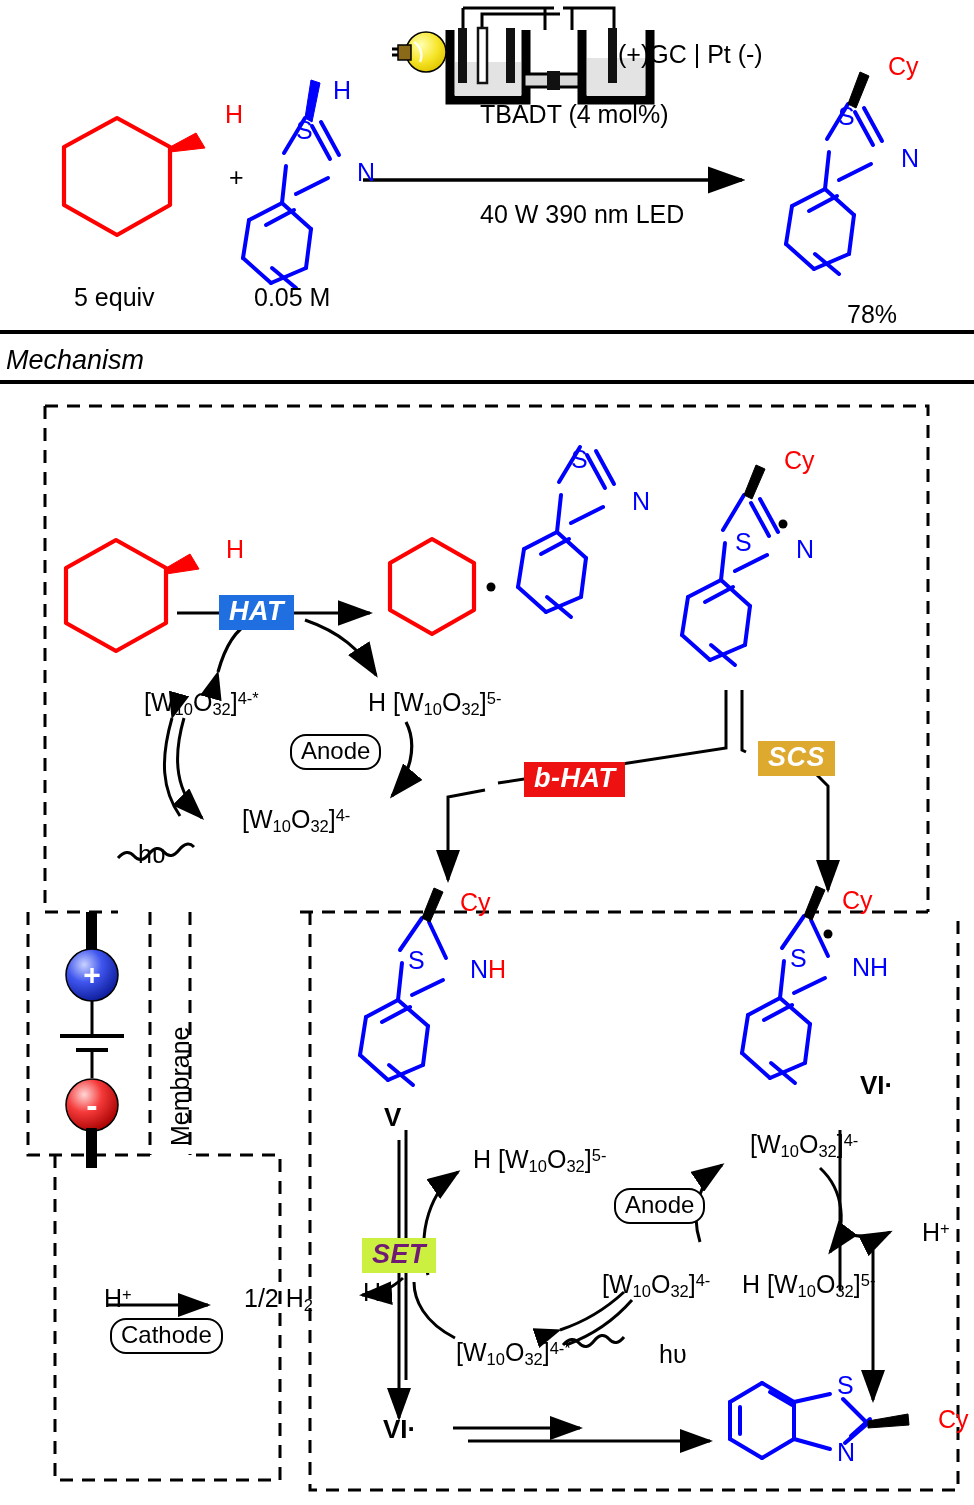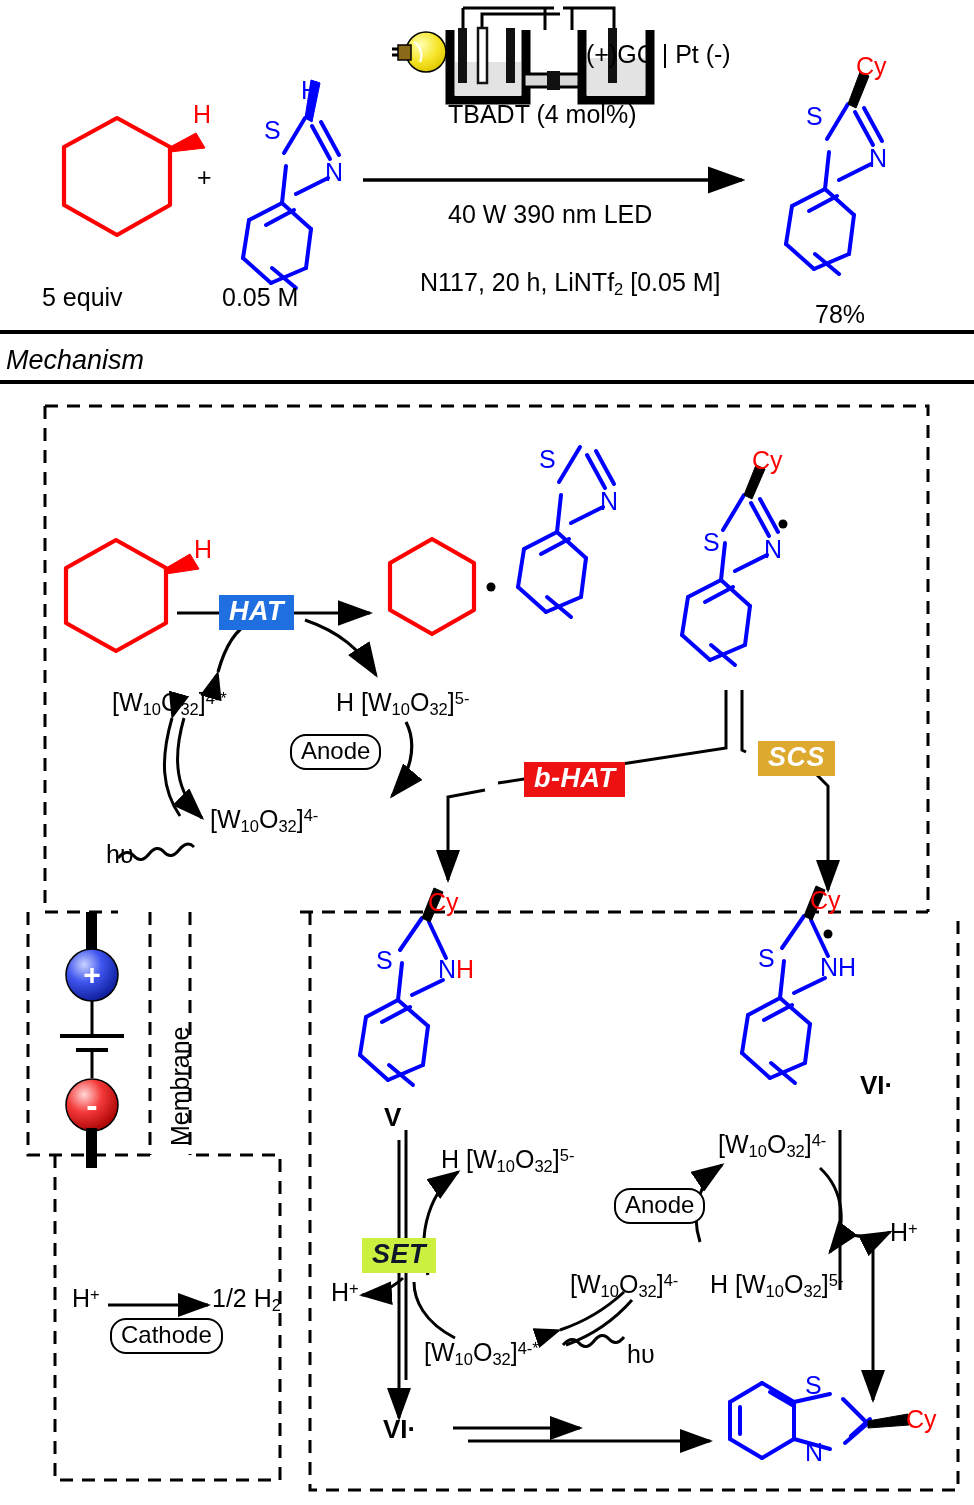"(+)GC | Pt (-)" .abs { padding-left: none -> 32px }
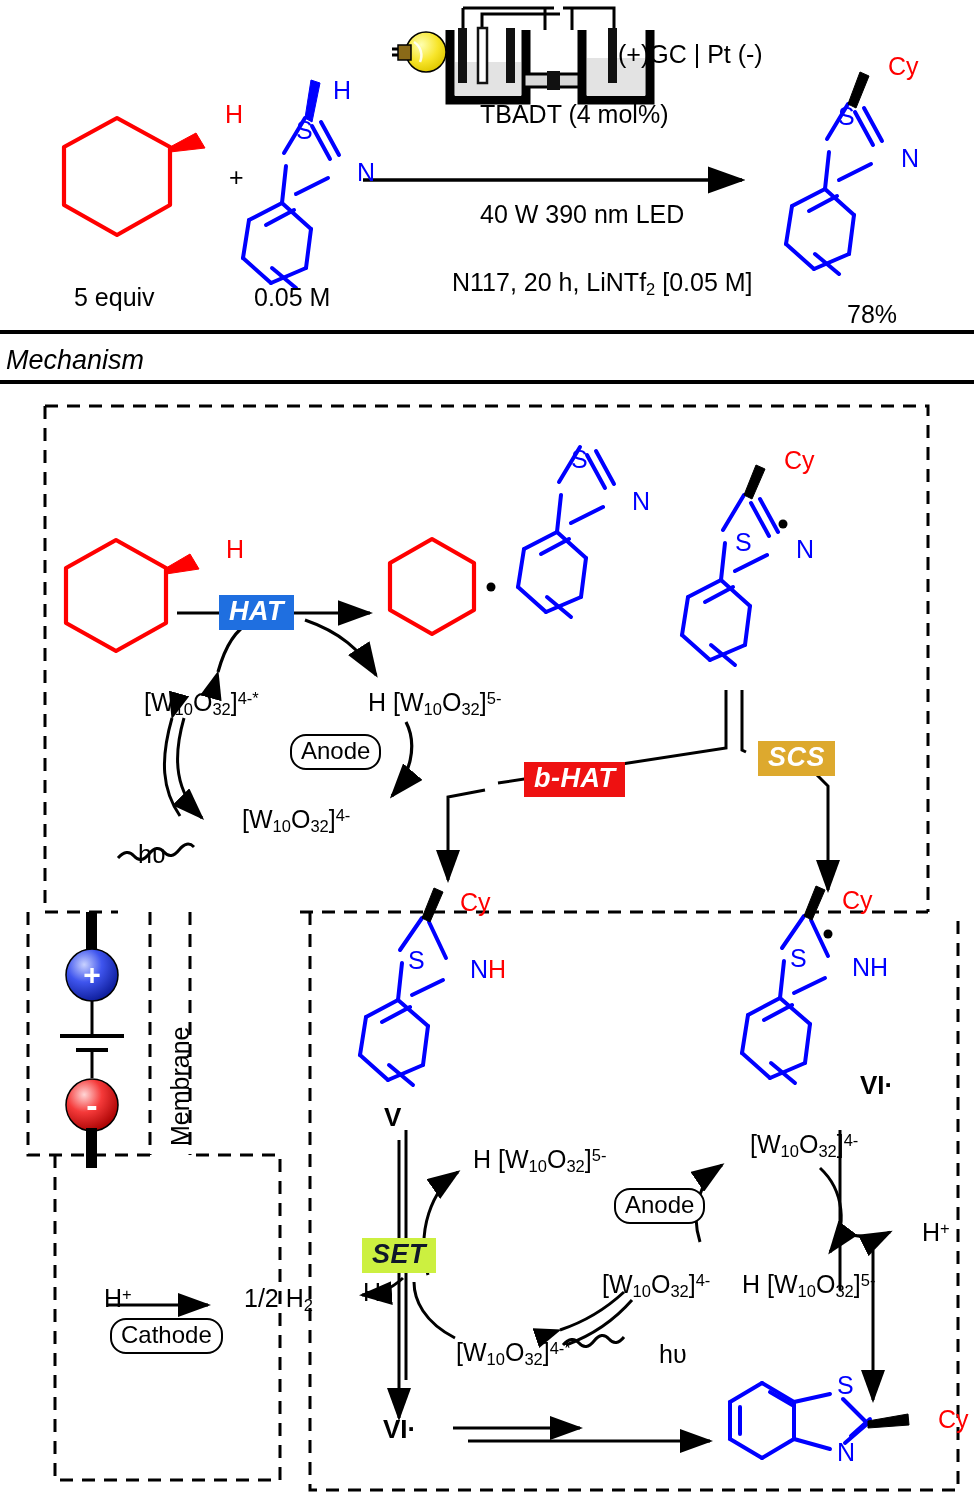"N117, 20 h, LiNTf2 [0.05" div.abs { html: <div> <span>N117, 20 h, LiNTf</span><sub>2</sub><span> [0.05 M]</span> </div> -> none }
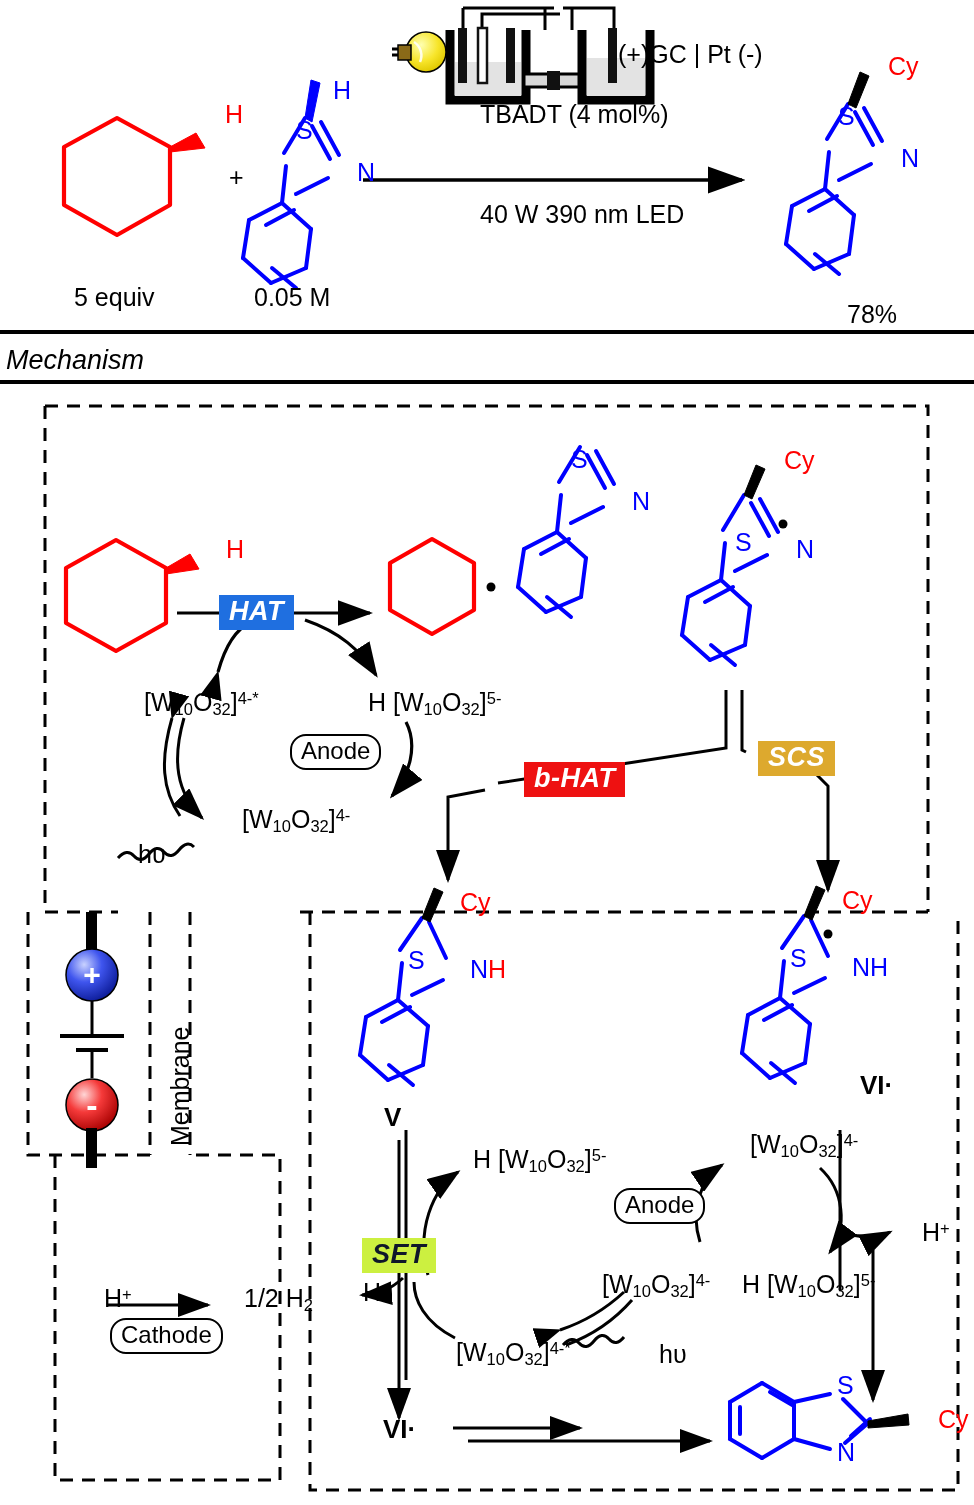"SET" .tag.set { color: #0f172a -> #701a75 }
